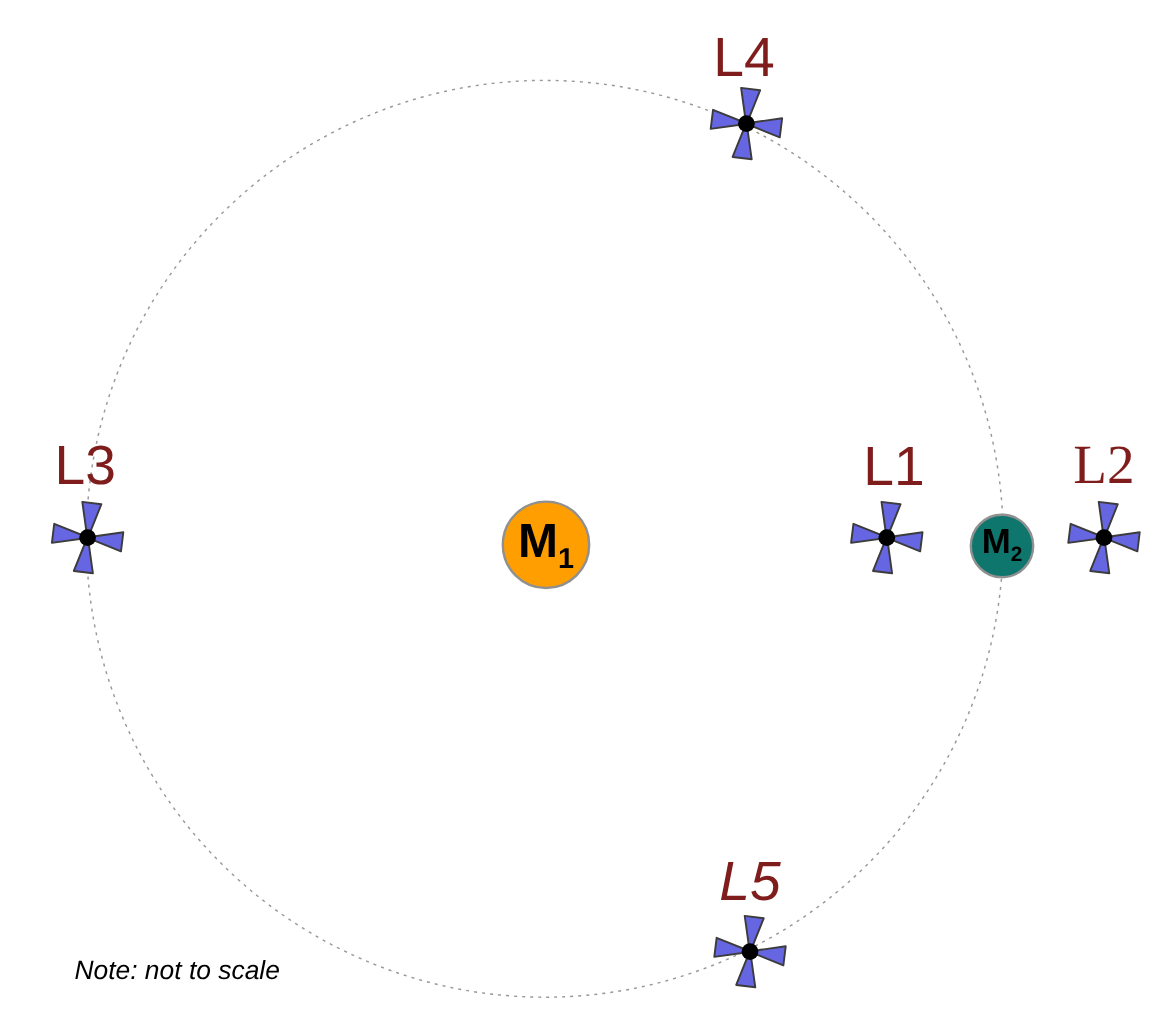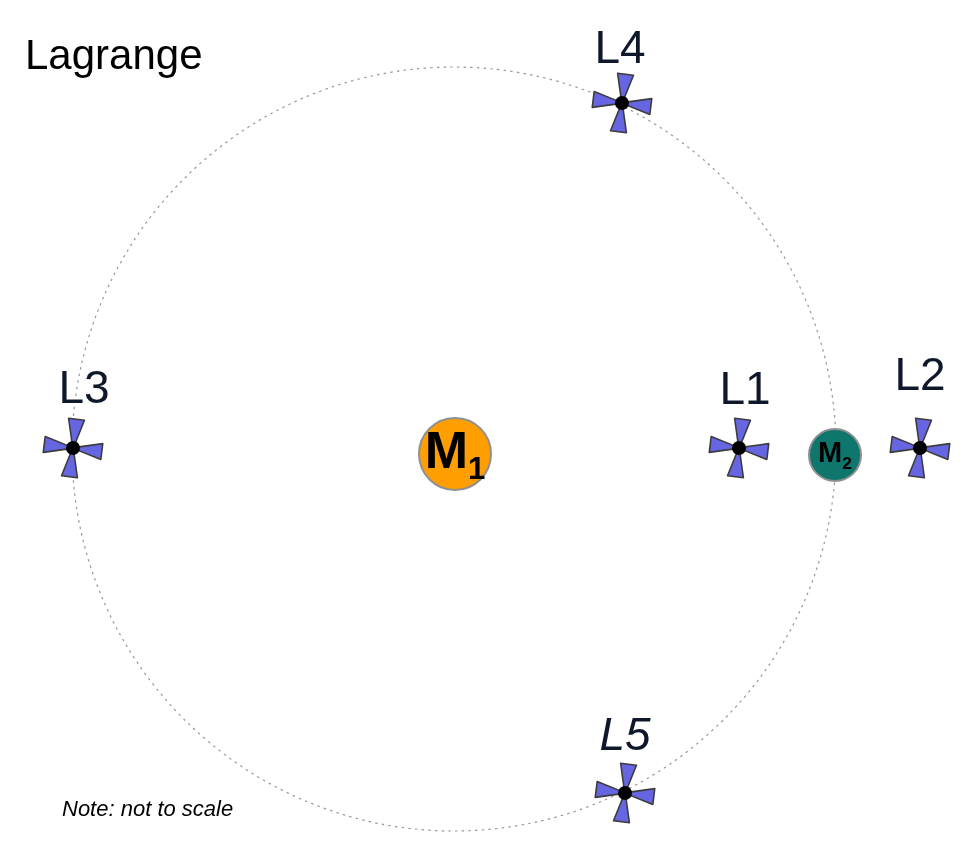"Lagrange" div { html: <div>Lagrange</div> -> none }
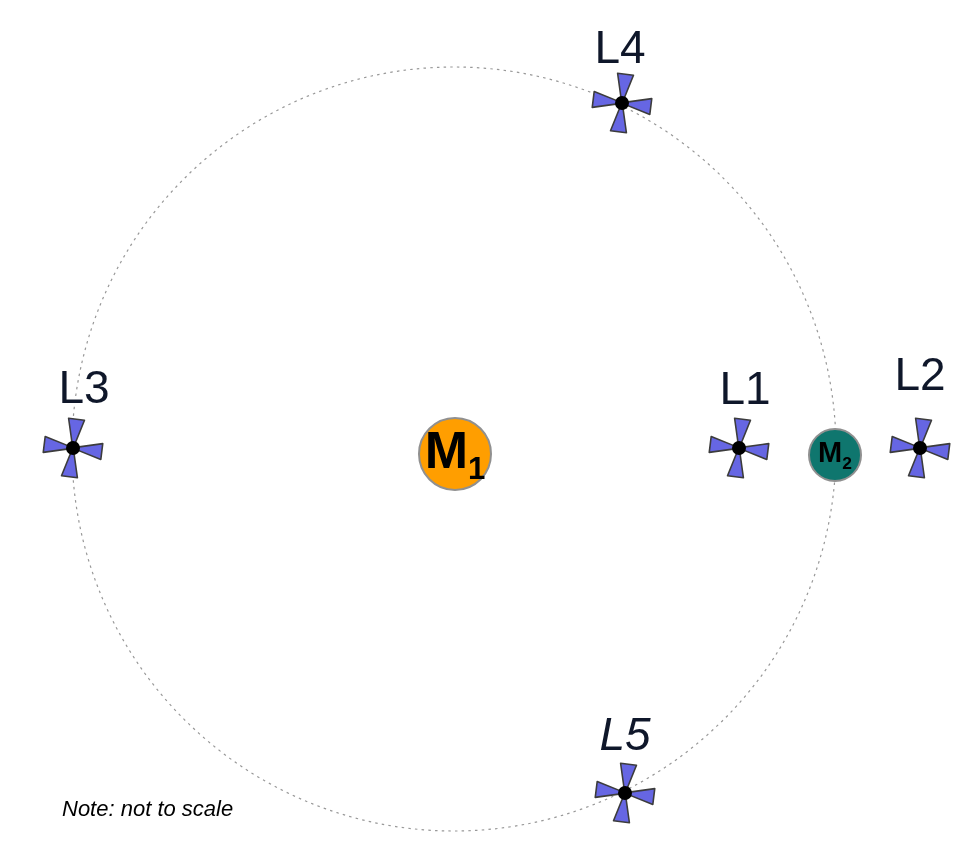"L4" .lp-label { color: #0f172a -> #7f1d1d }
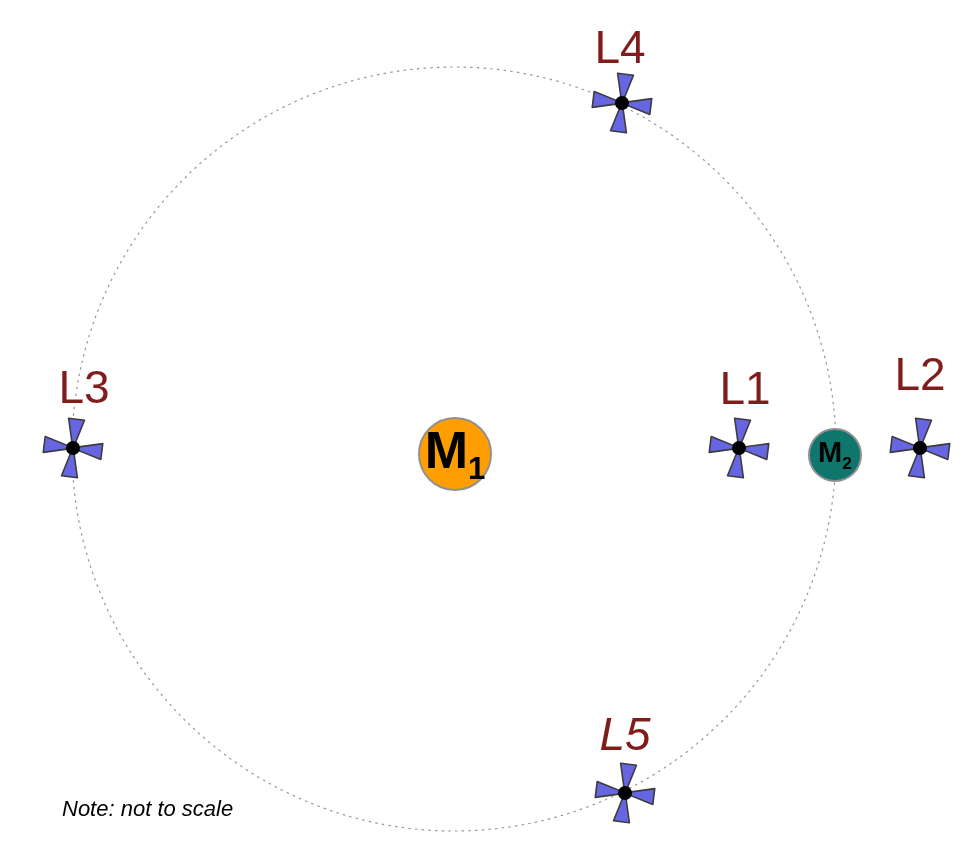"L3" div.lp-label { left: 84px -> 71px }
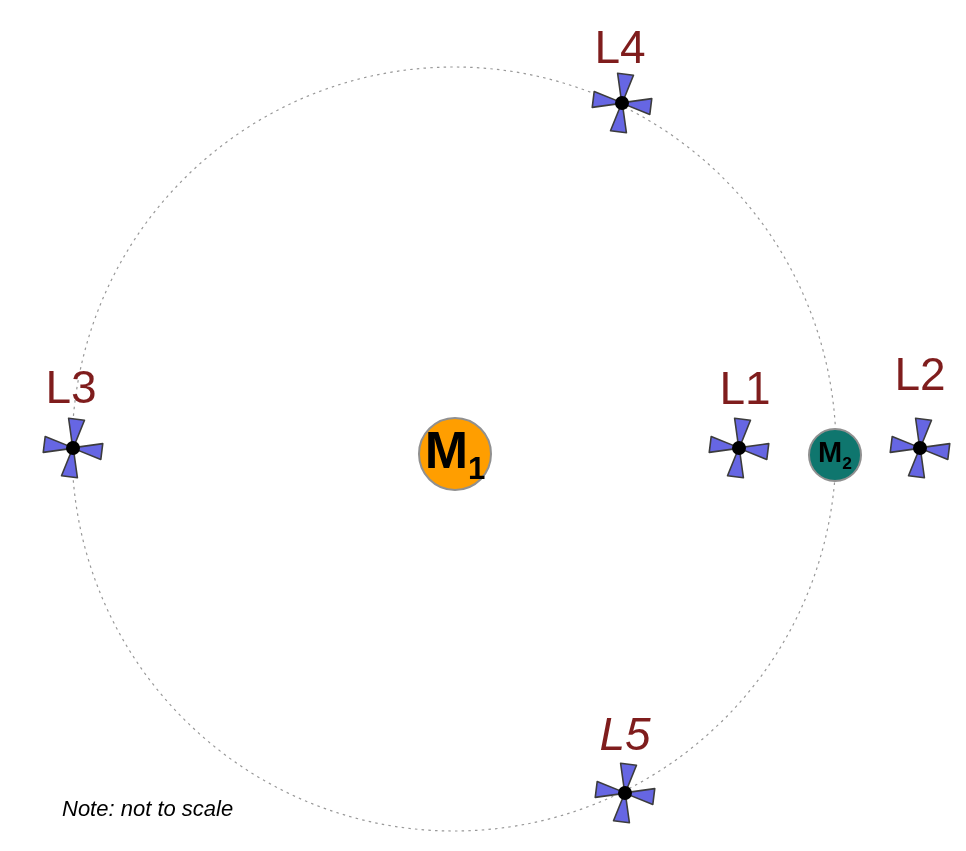"L2" div.lp-label { font-family: none -> Liberation Serif, serif; top: 374px -> 387px }
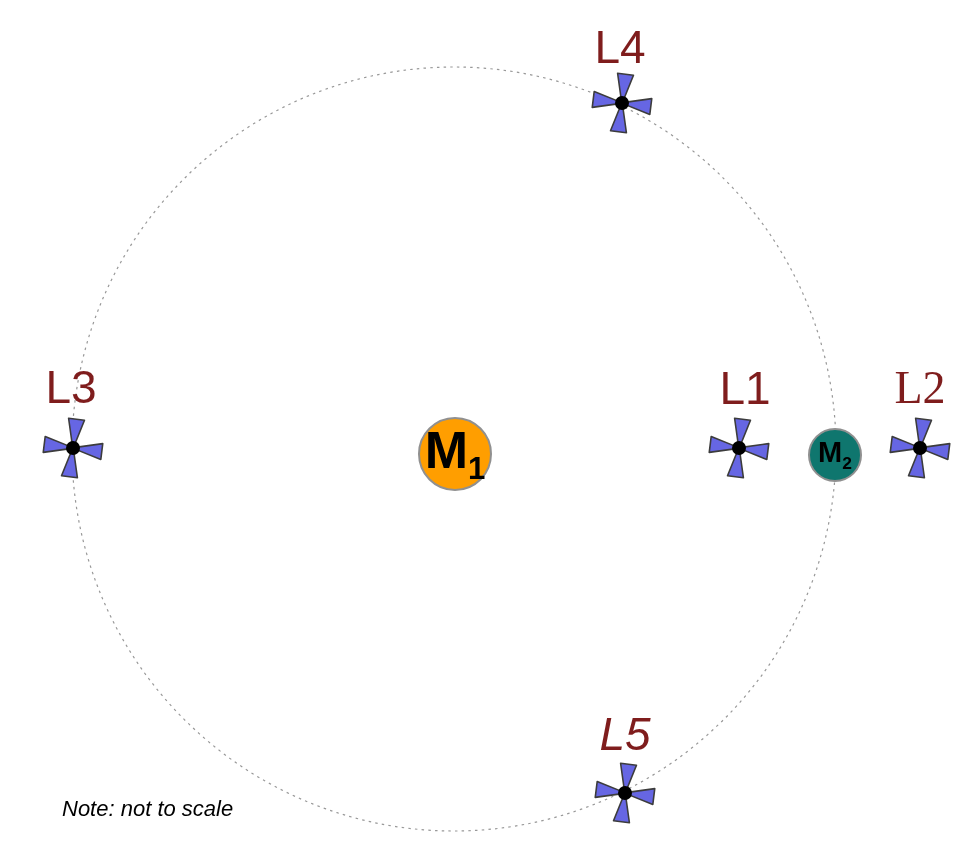"M1" span.body-label { font-size: 52px -> 40px }
